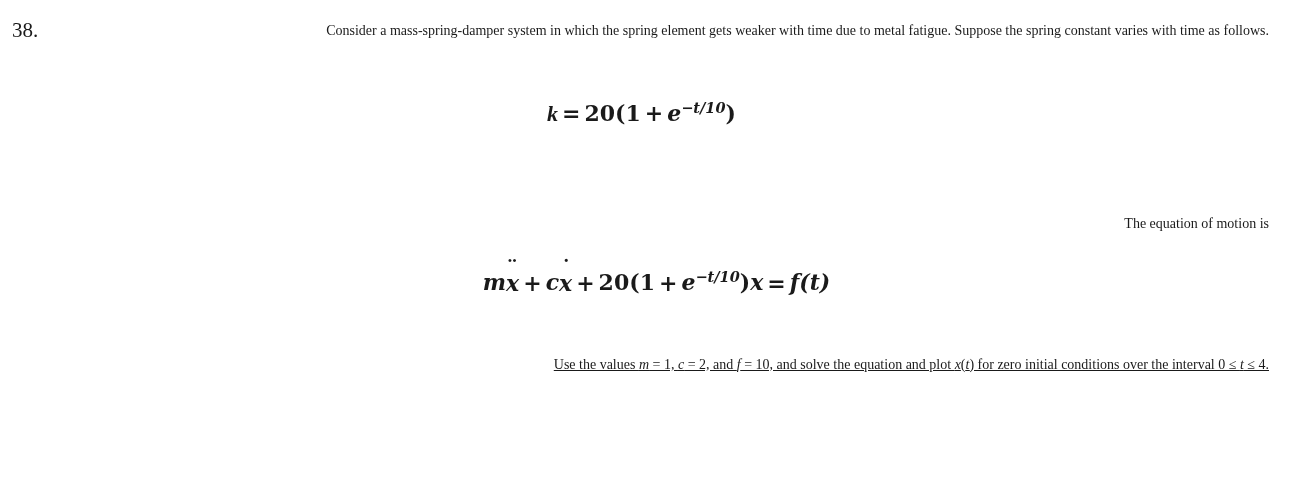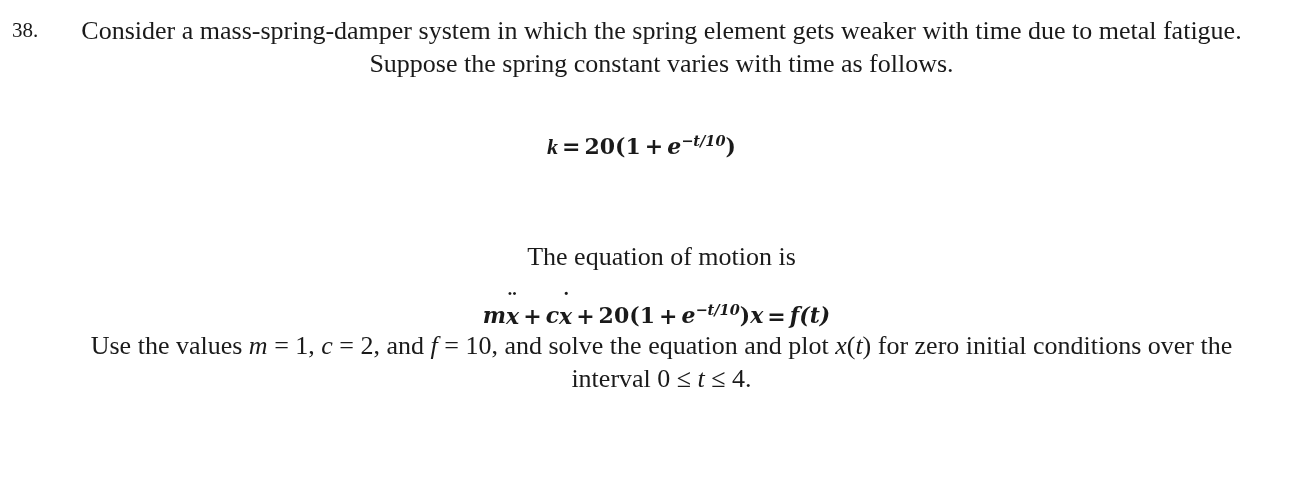"Consider a mass-spring-damper system in" .para { font-size: 26px -> 14px; text-align: center -> right }
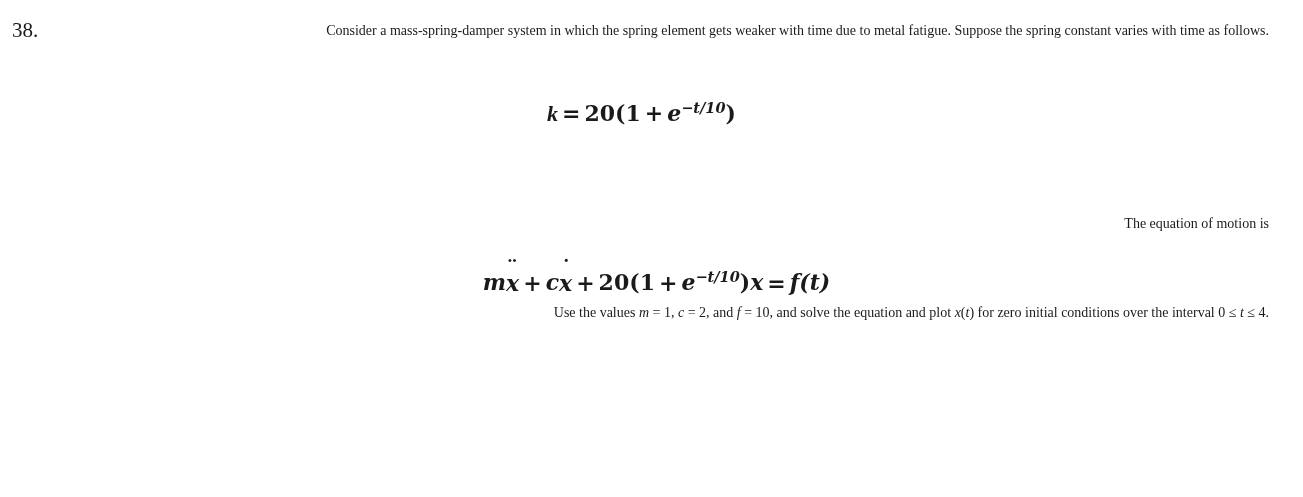"Use the values m =" .final-text { margin-top: none -> 52px; text-decoration: none -> underline }
